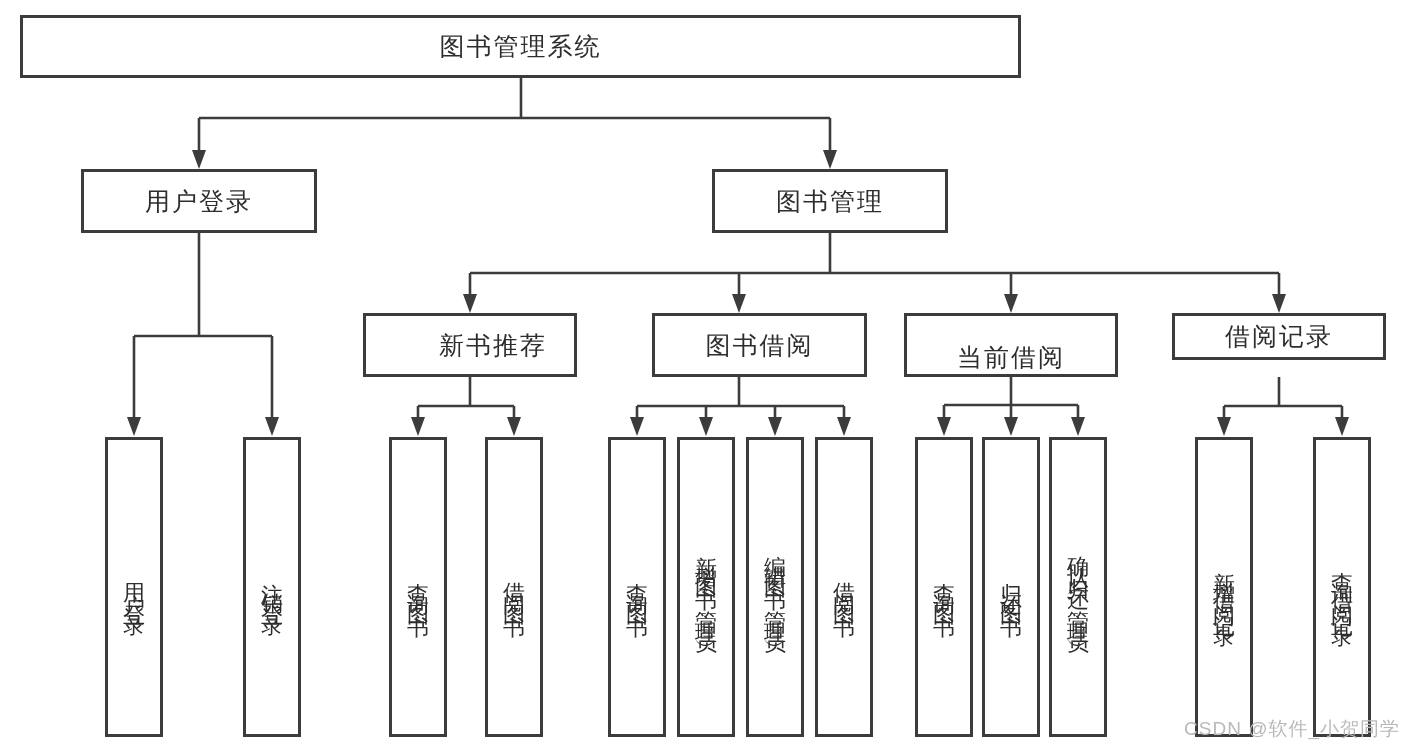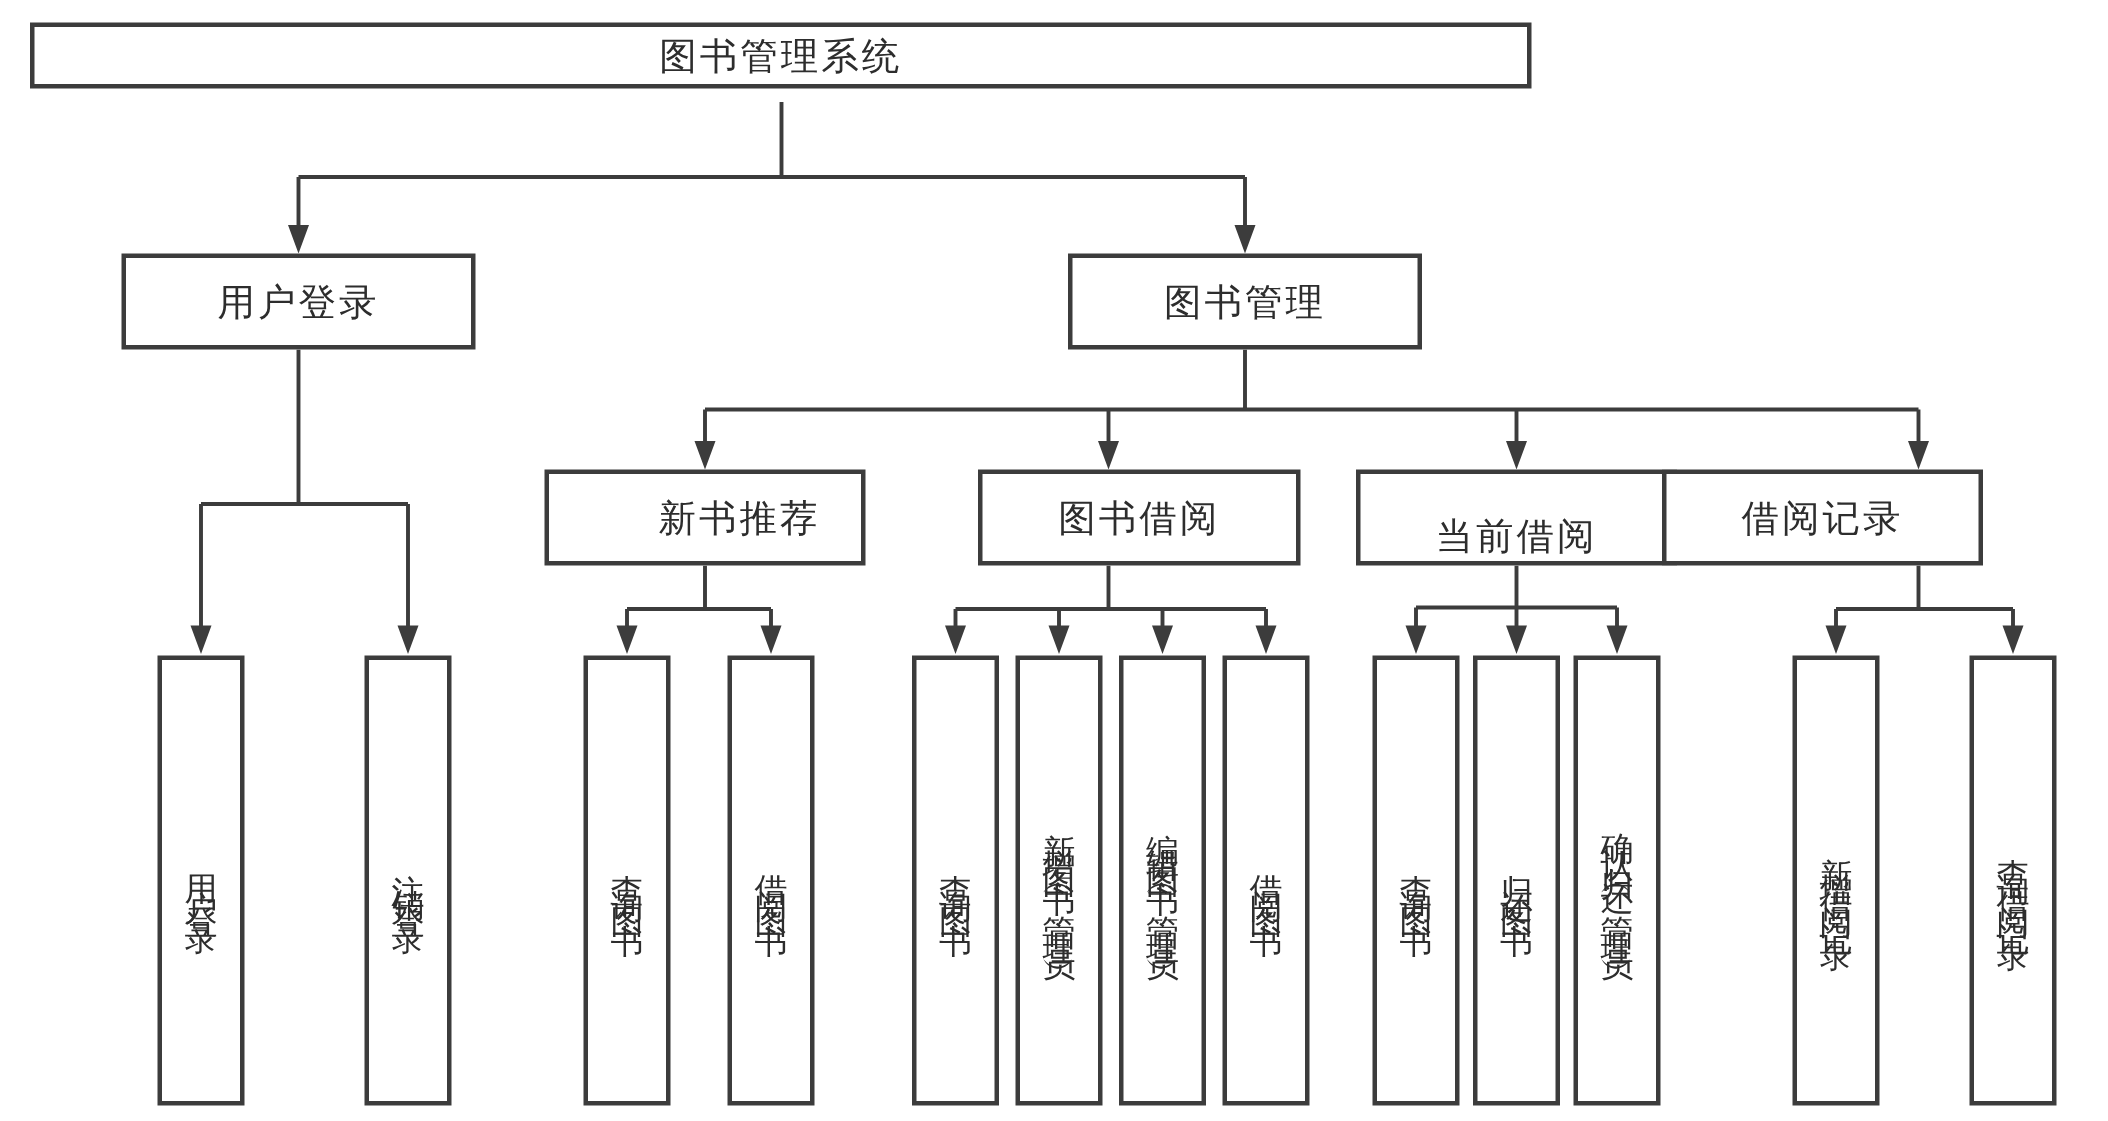"图书管理系统" div.node { height: 44px -> 63px }
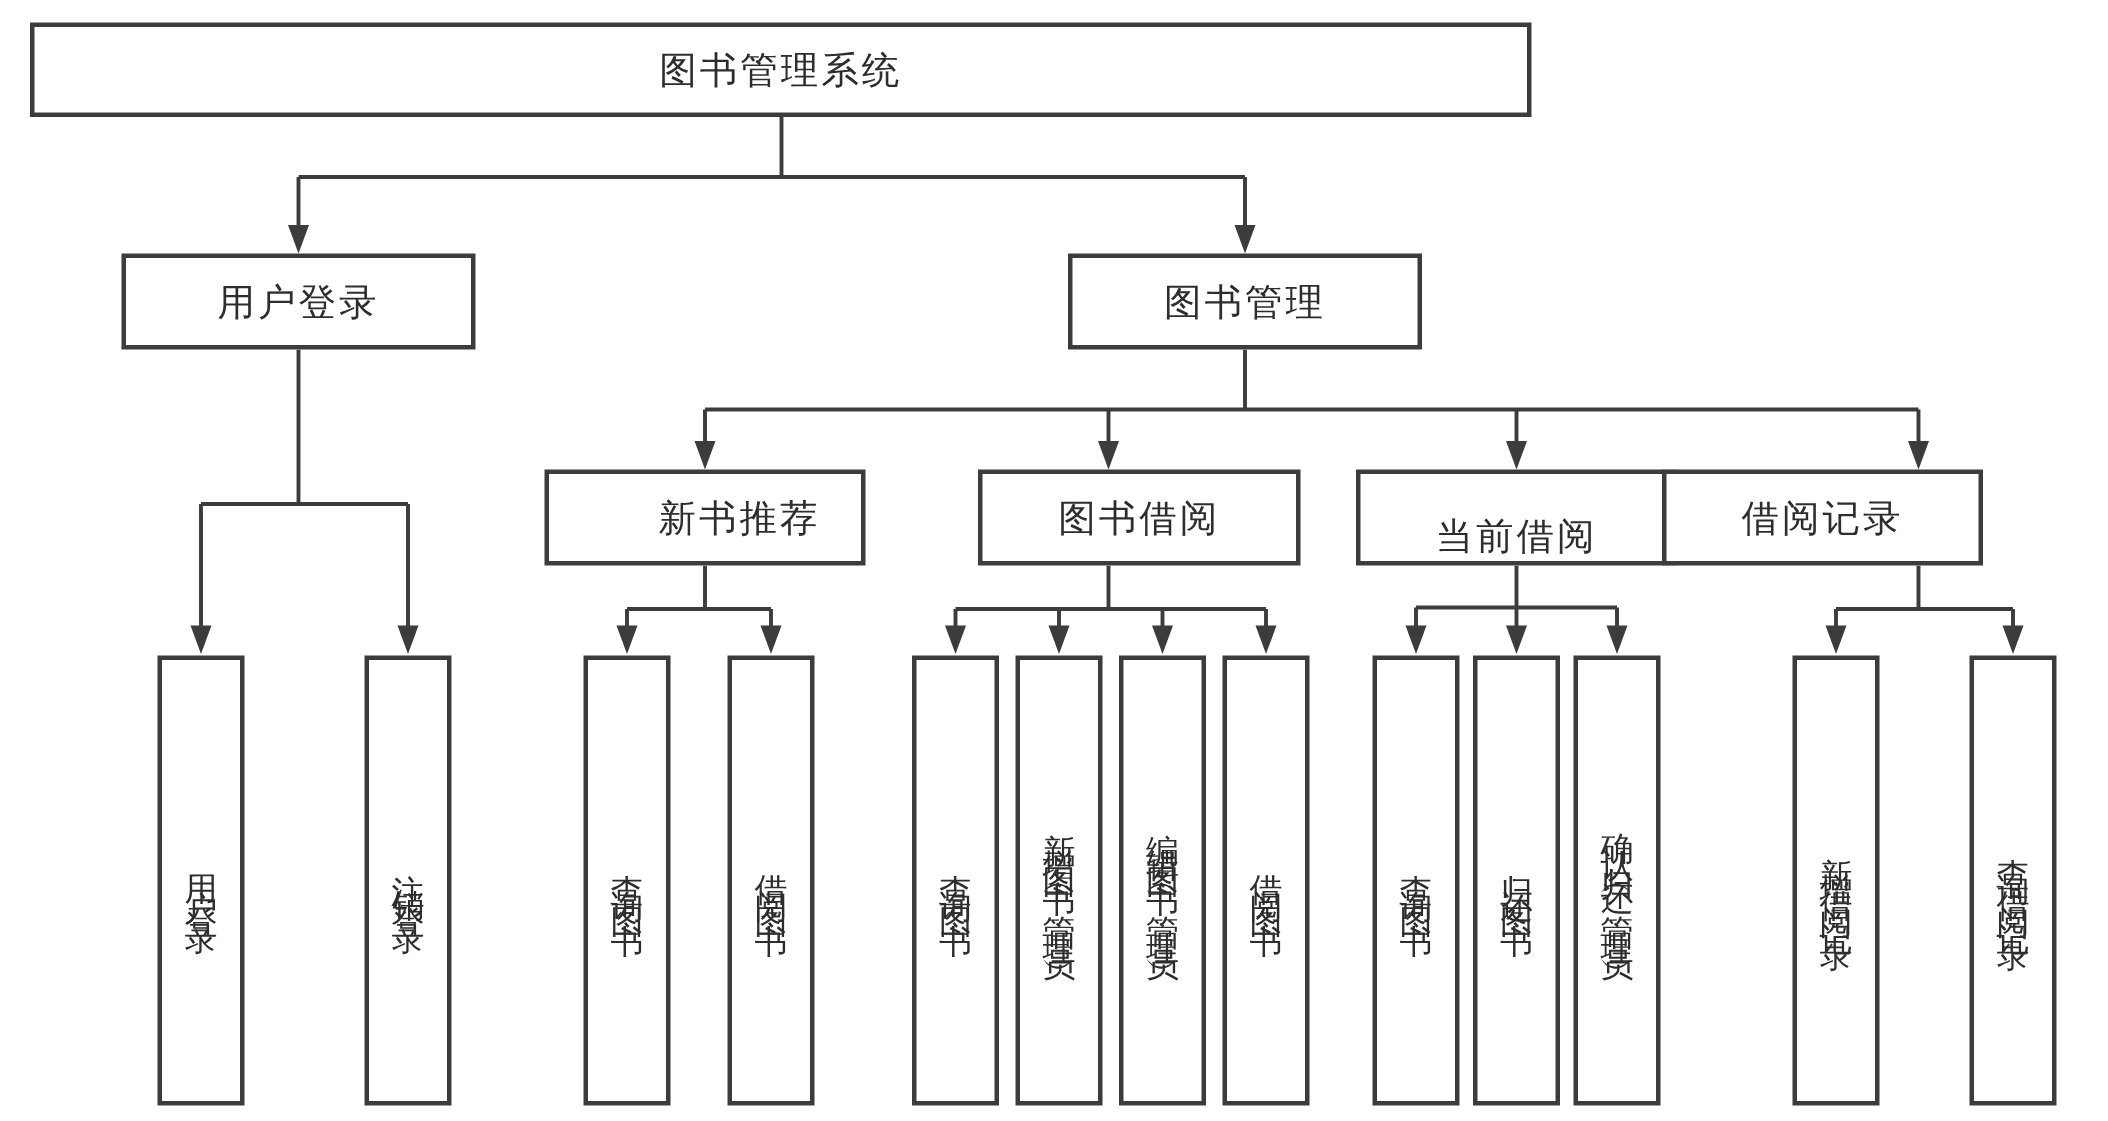"借阅记录" div.node { height: 64px -> 47px; left: 1108px -> 1172px }
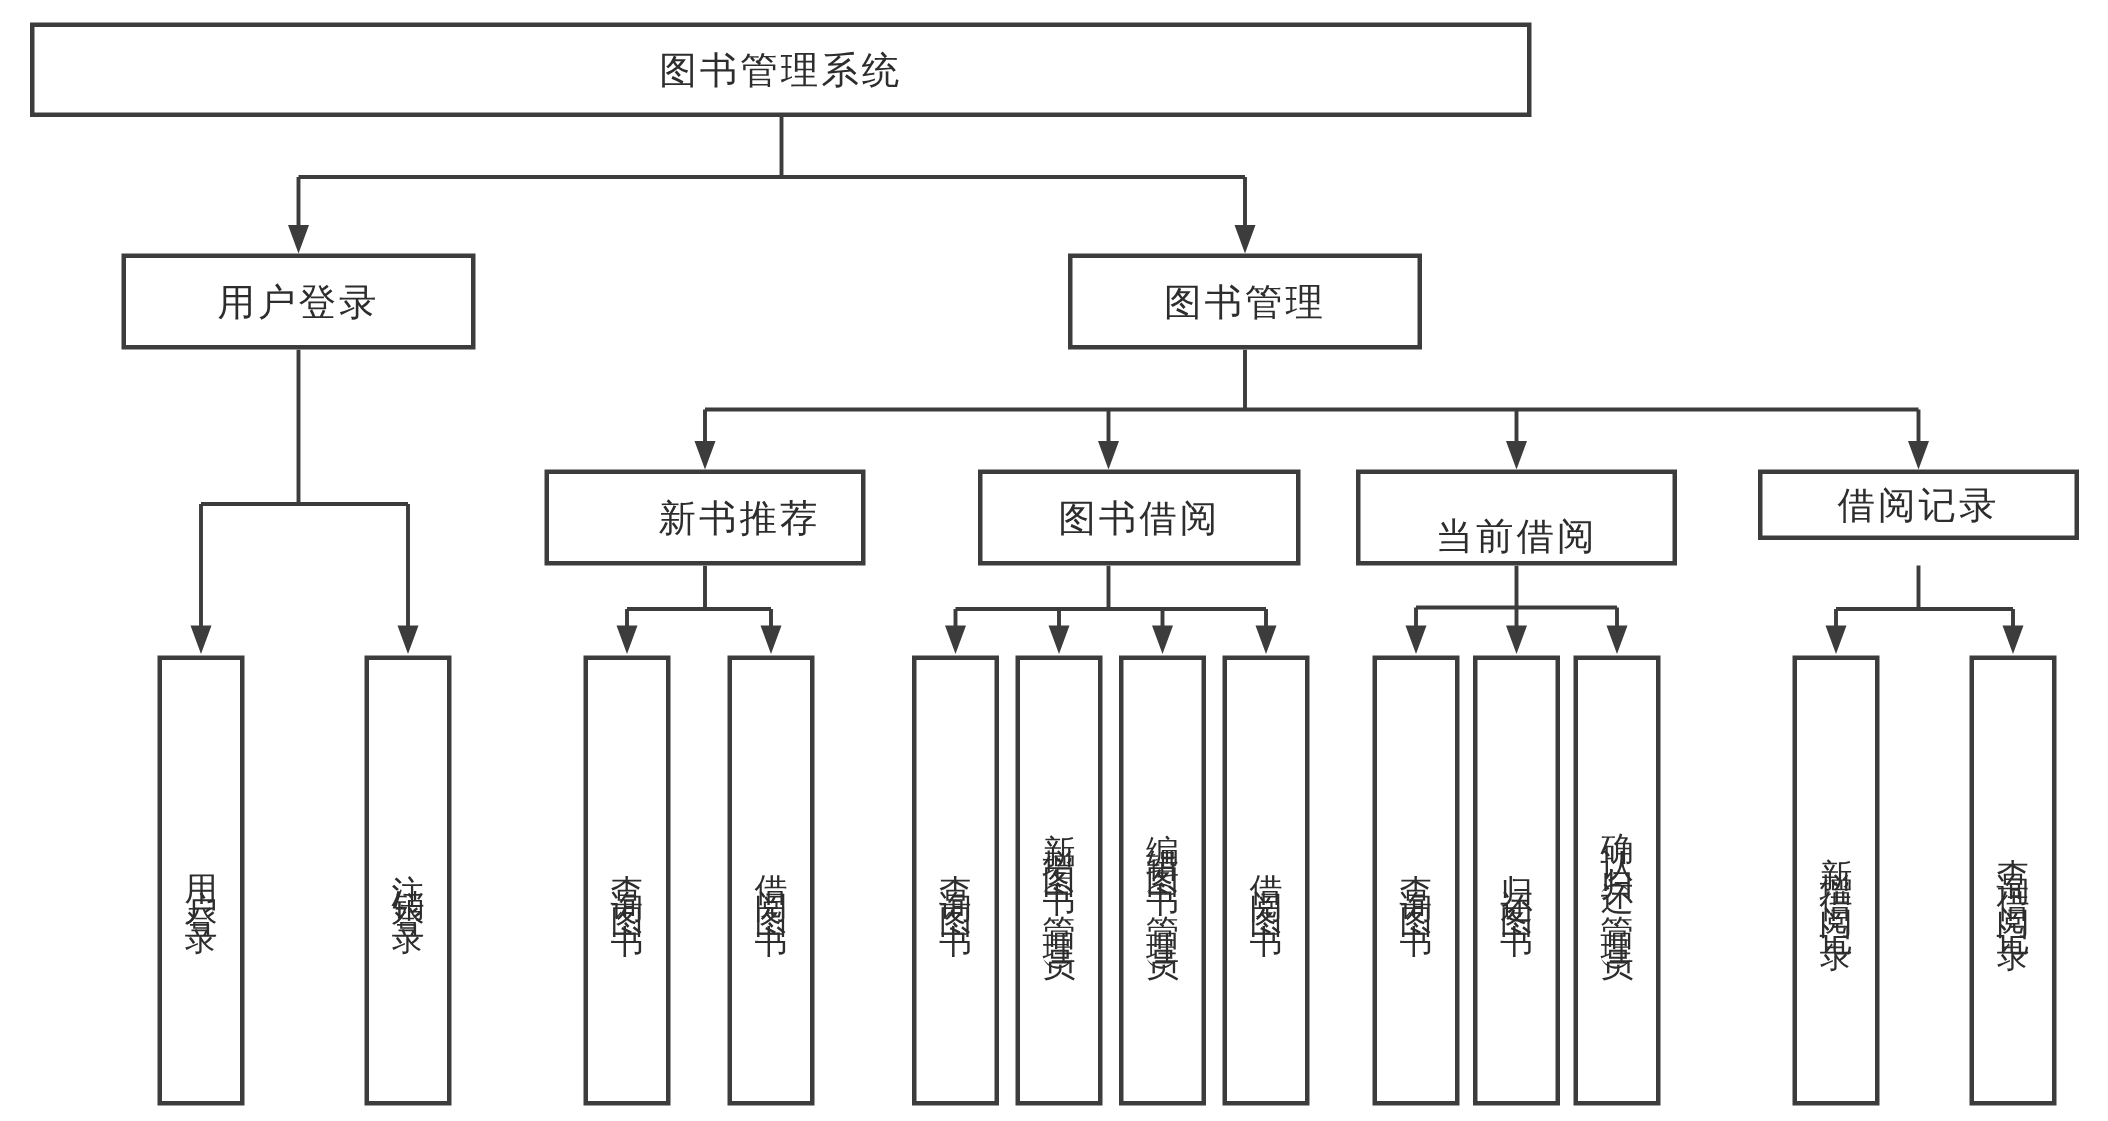"CSDN @软件_小贺同学" div.watermark { html: none -> <div>CSDN @软件_小贺同学</div> }
